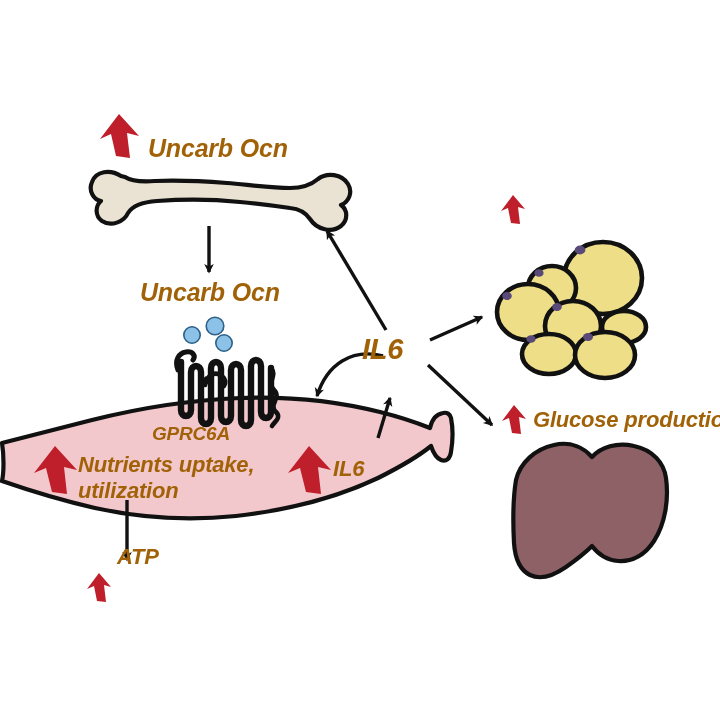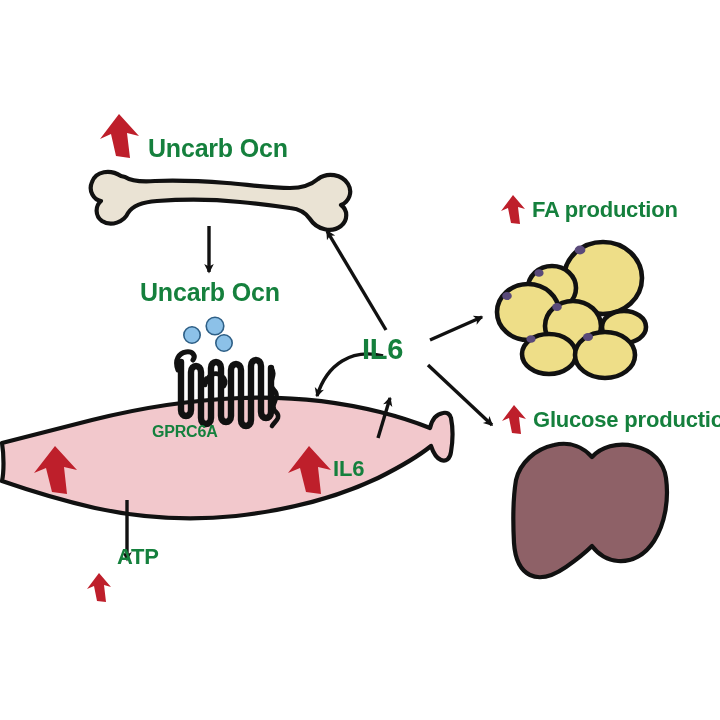"Uncarb Ocn" .lbl { color: #15803d -> #a16207; font-style: none -> italic }
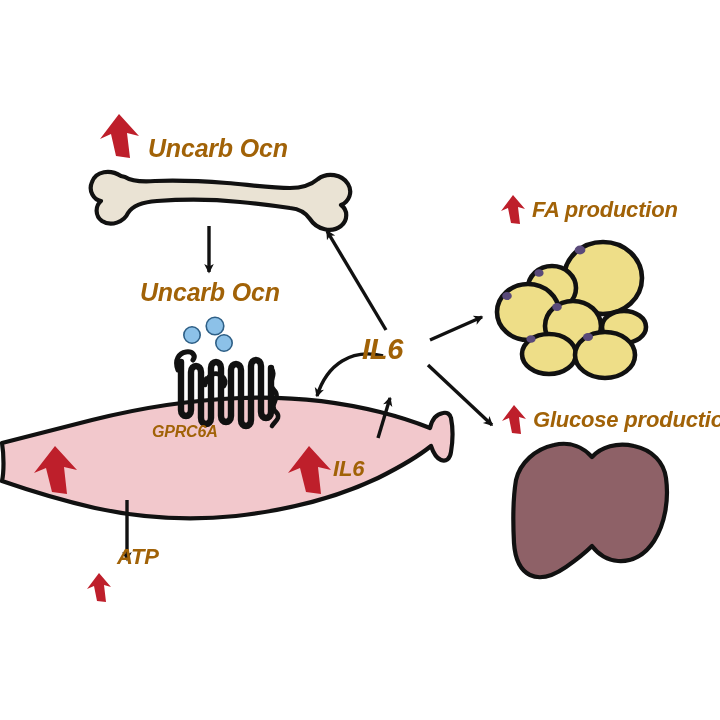"FA production" div.lbl { html: <div>FA production</div> -> none }
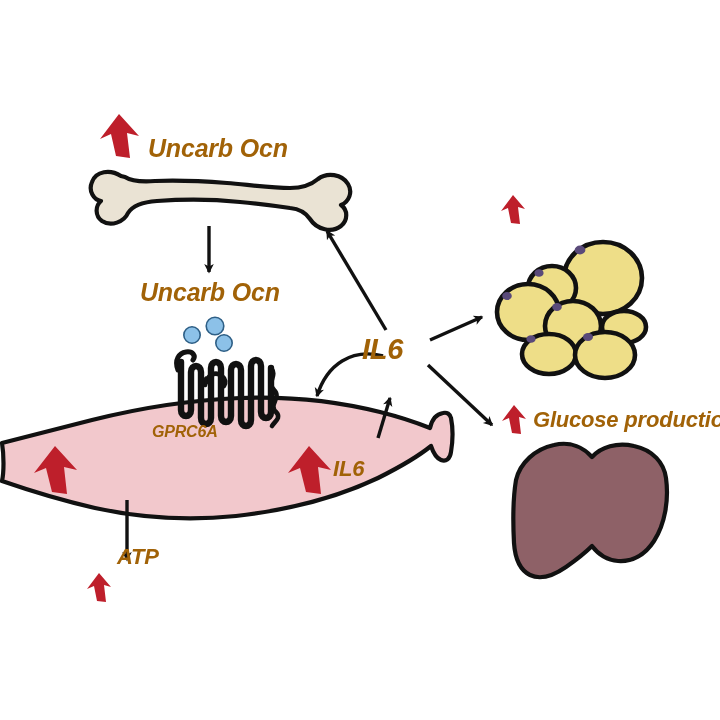"GPRC6A" .lbl.tiny { font-size: 16px -> 19px }
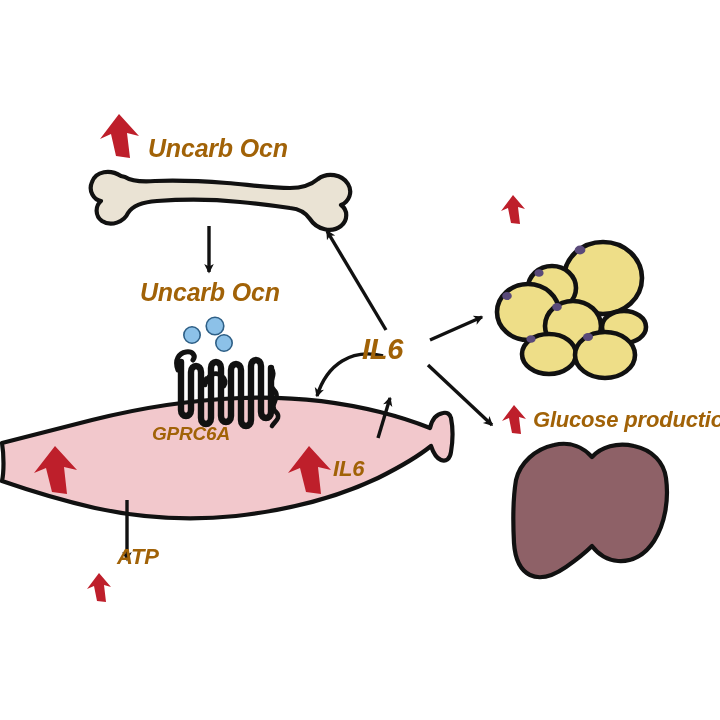"Nutrients uptake," div.lbl { html: none -> <div>Nutrients uptake, utilization</div> }
